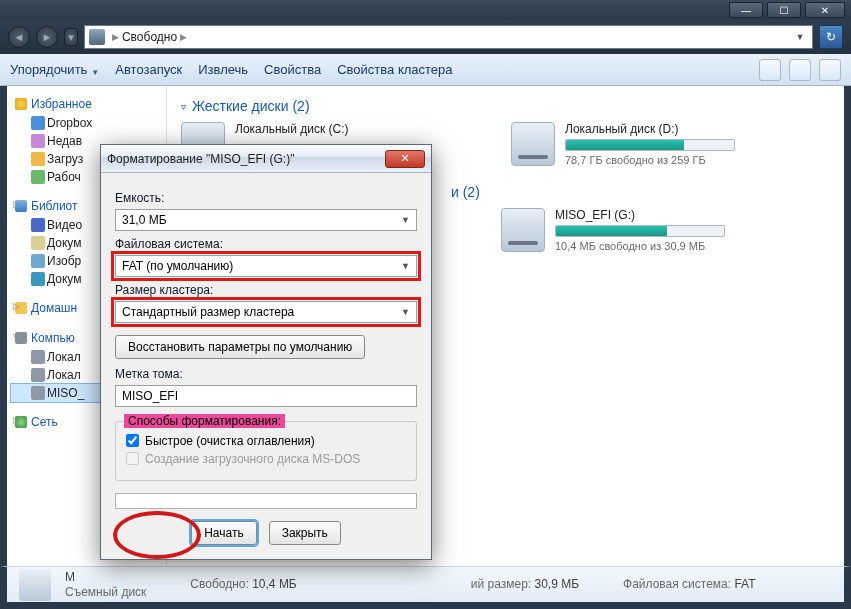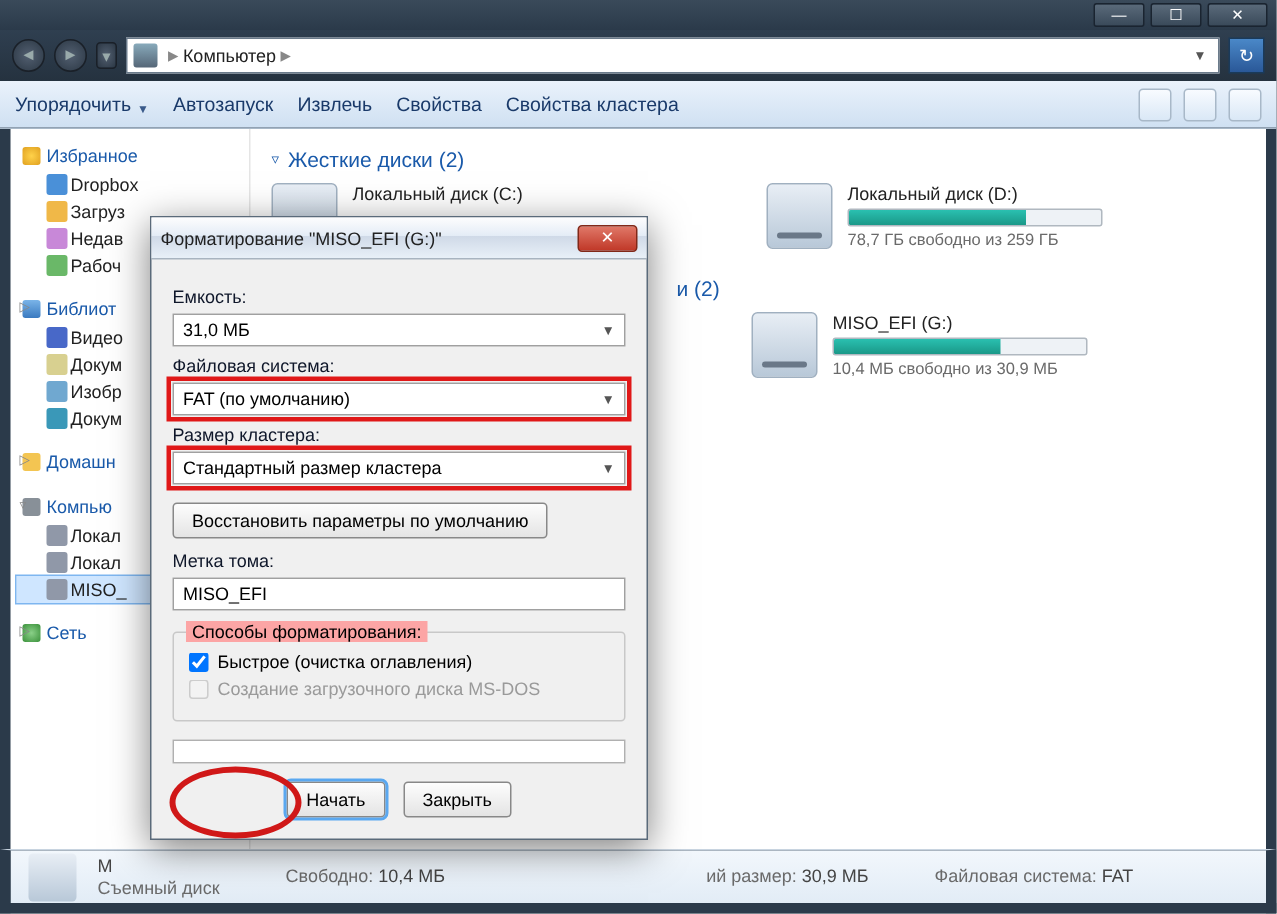"Компьютер" span { text: Компьютер -> Свободно }
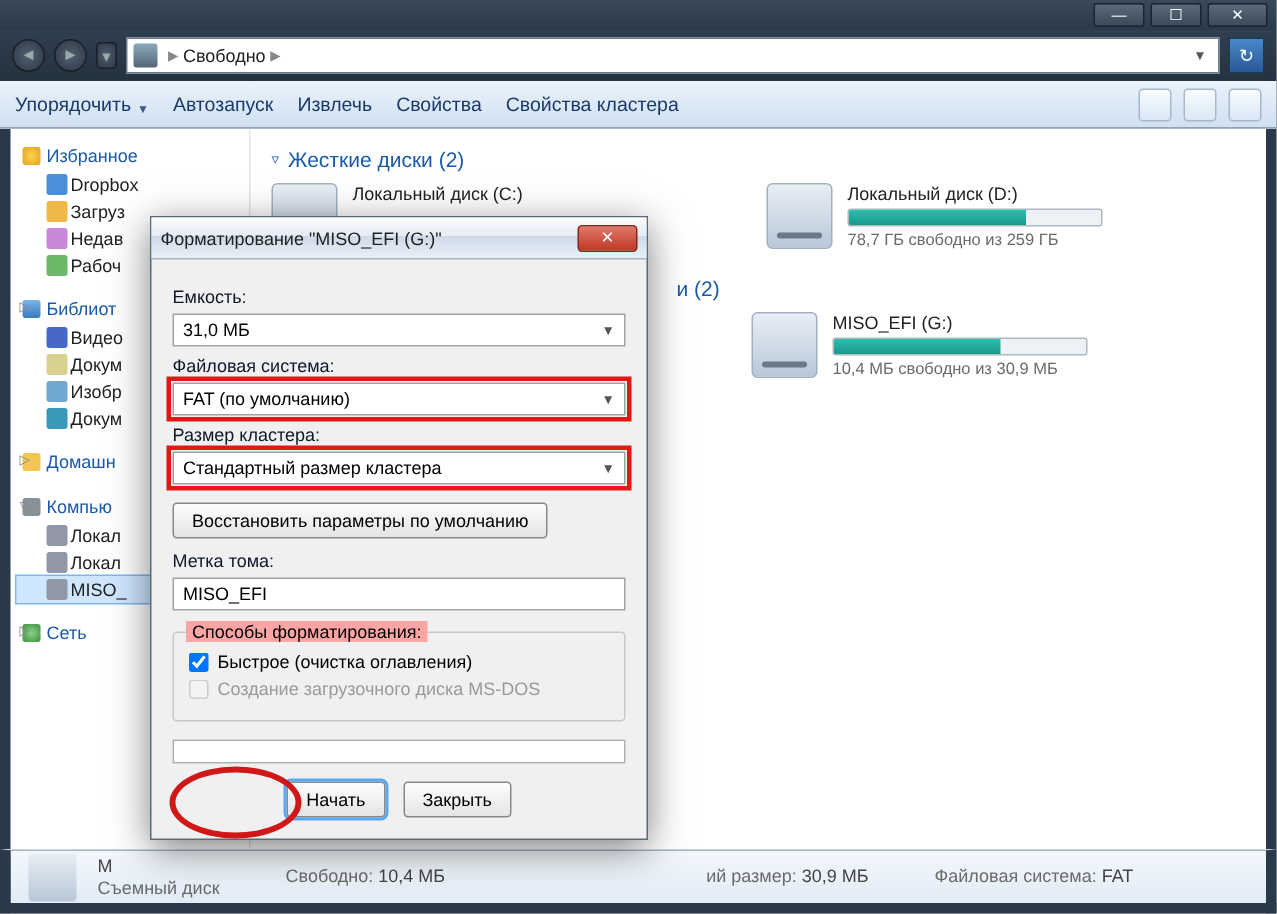"Загруз" div.side-item { order: before "Недав" -> after "Недав" }
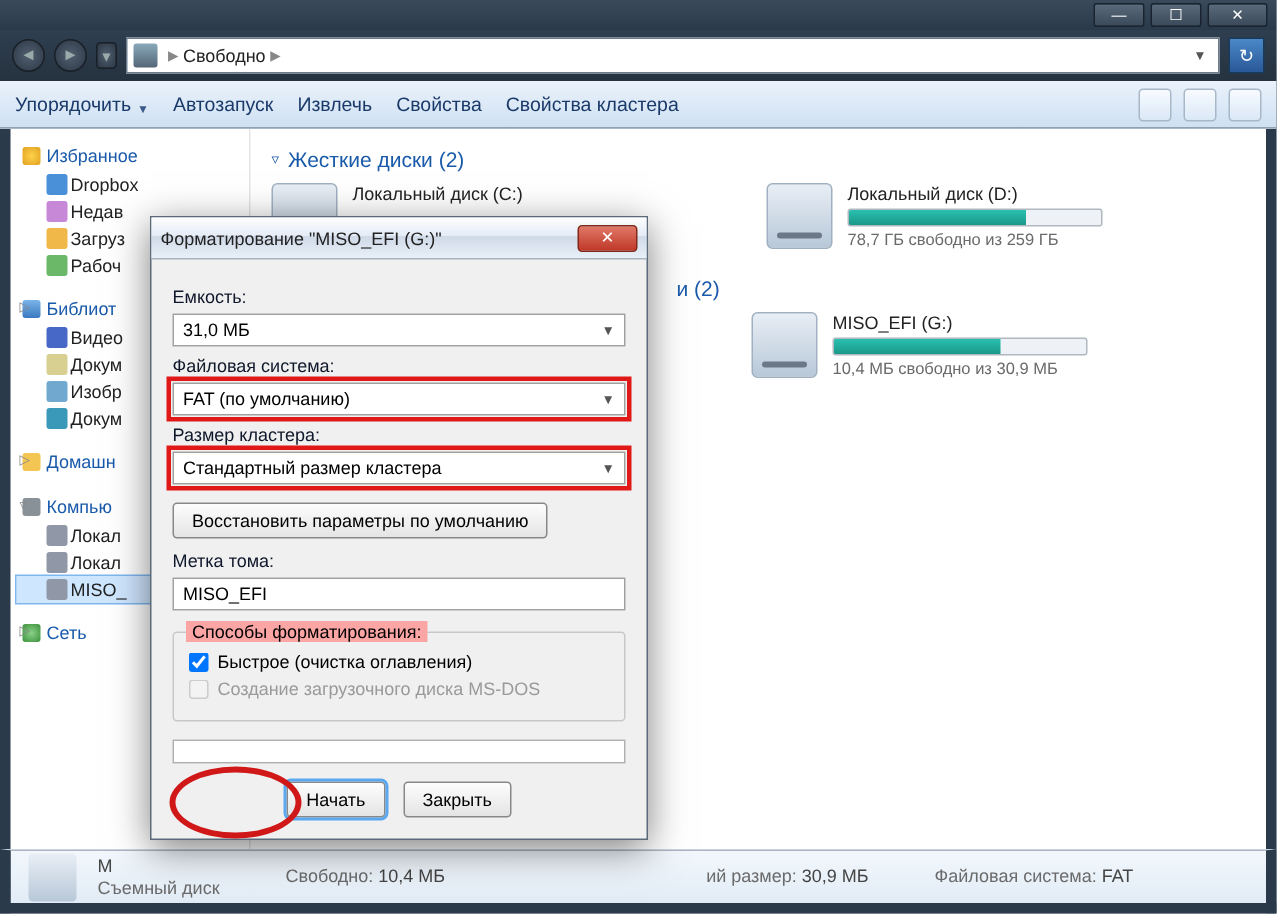"Способы форматирования:" .dlg-group-title { background: #fca5a5 -> #ec4899 }
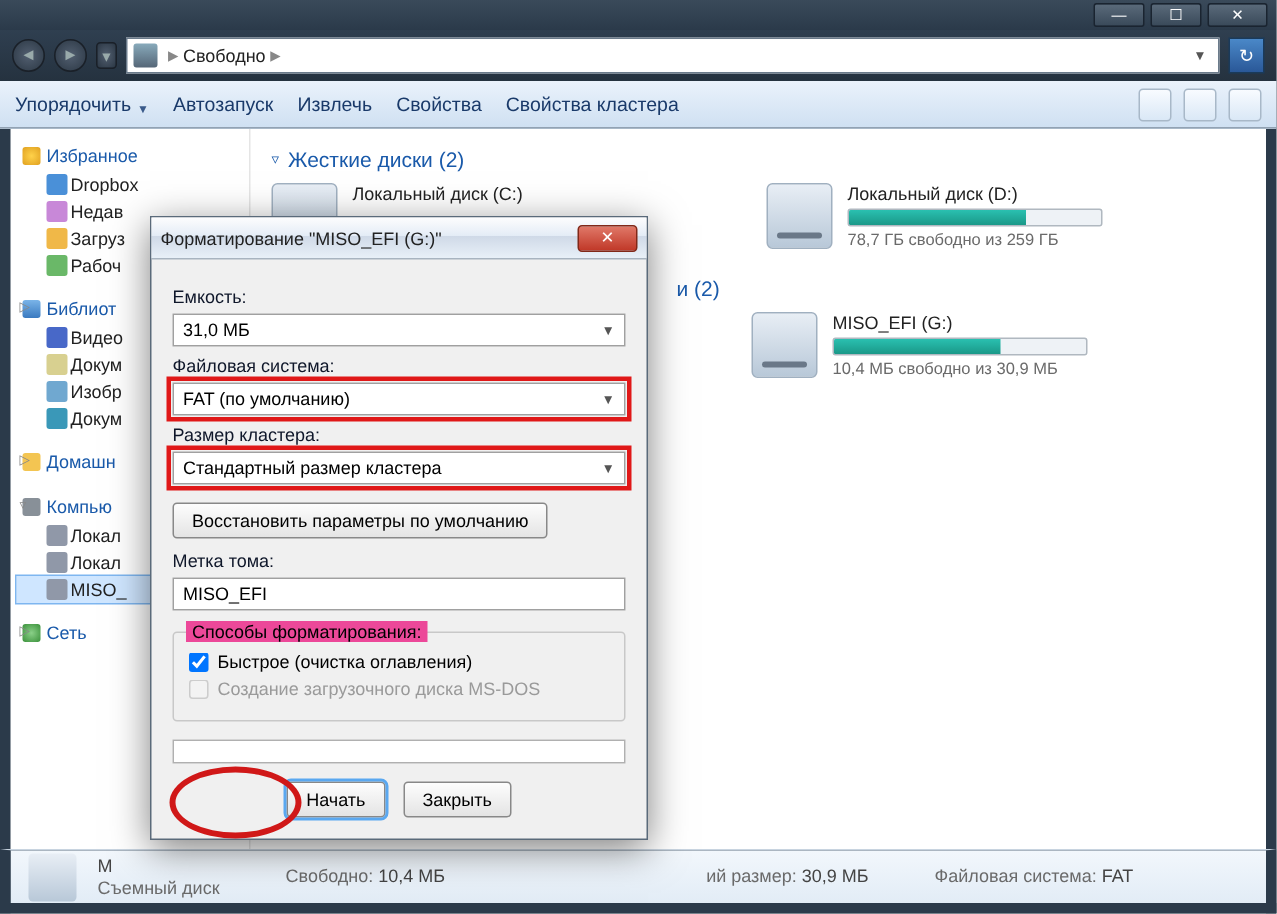"Быстрое (очистка оглавления)" .chk { align-items: center -> flex-start }
